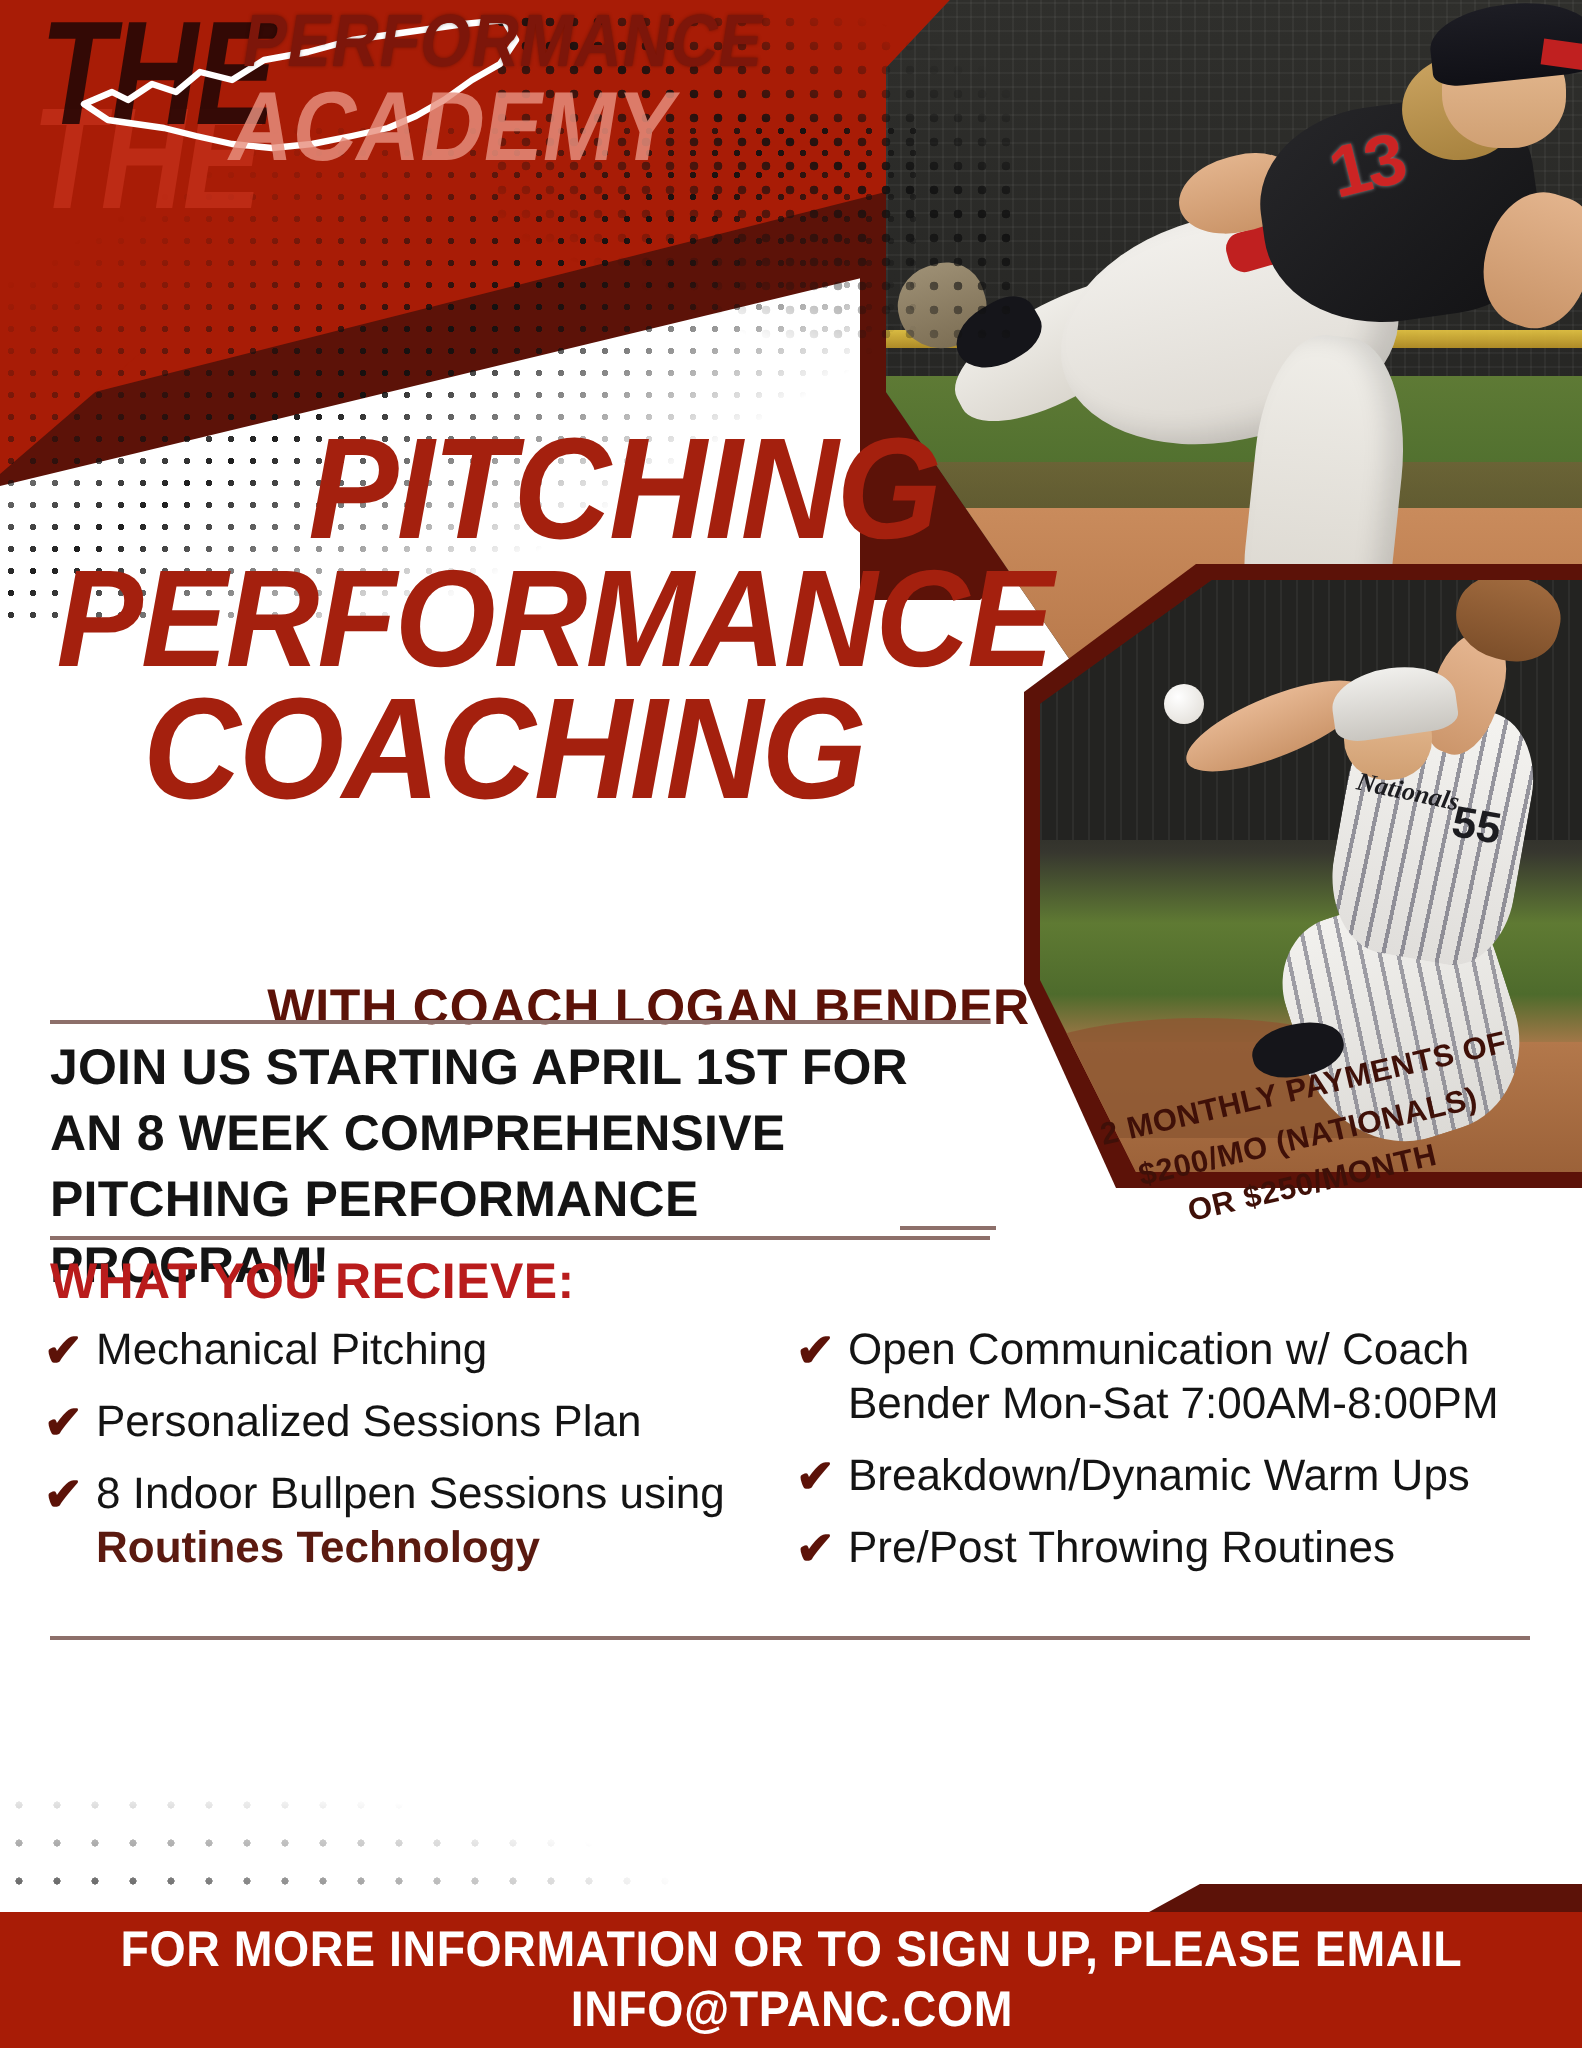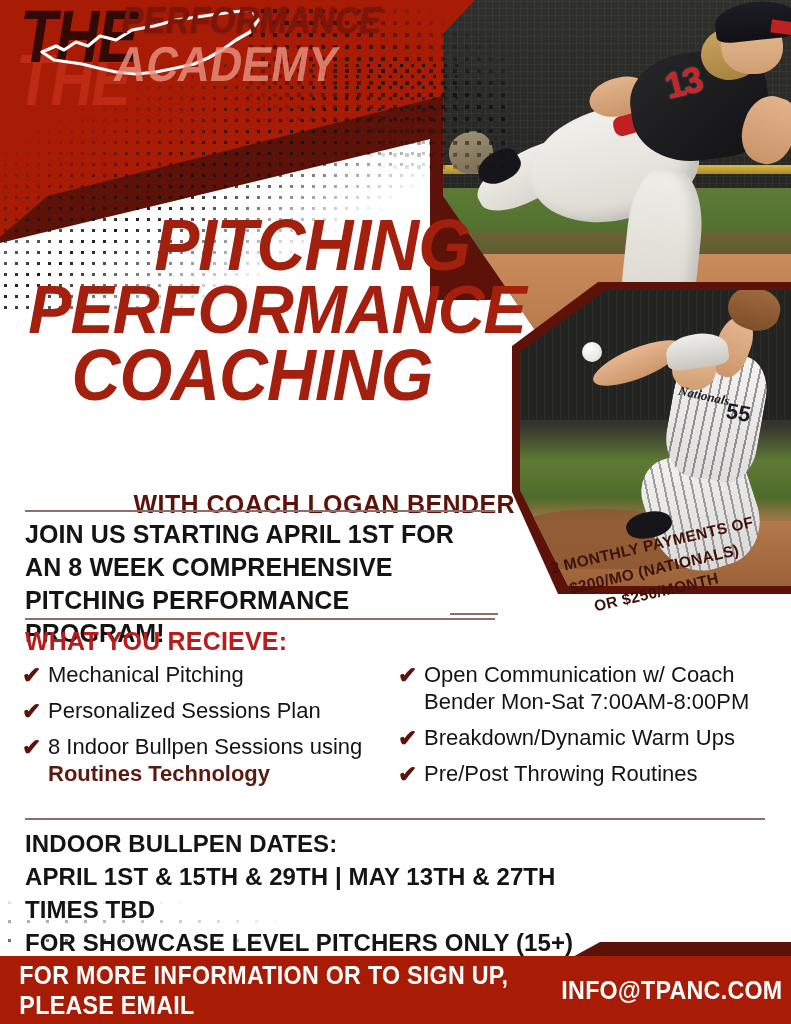"INDOOR BULLPEN DATES:" div.dates { html: <div> <div>INDOOR BULLPEN DATES:</div> <div>APRIL 1ST &amp; 15TH &amp; 29TH | MAY 13TH &amp; 27TH</div> <div>TIMES TBD</div> <div>FOR SHOWCASE LEVEL PITCHERS ONLY (15+)</div> </div> -> none }
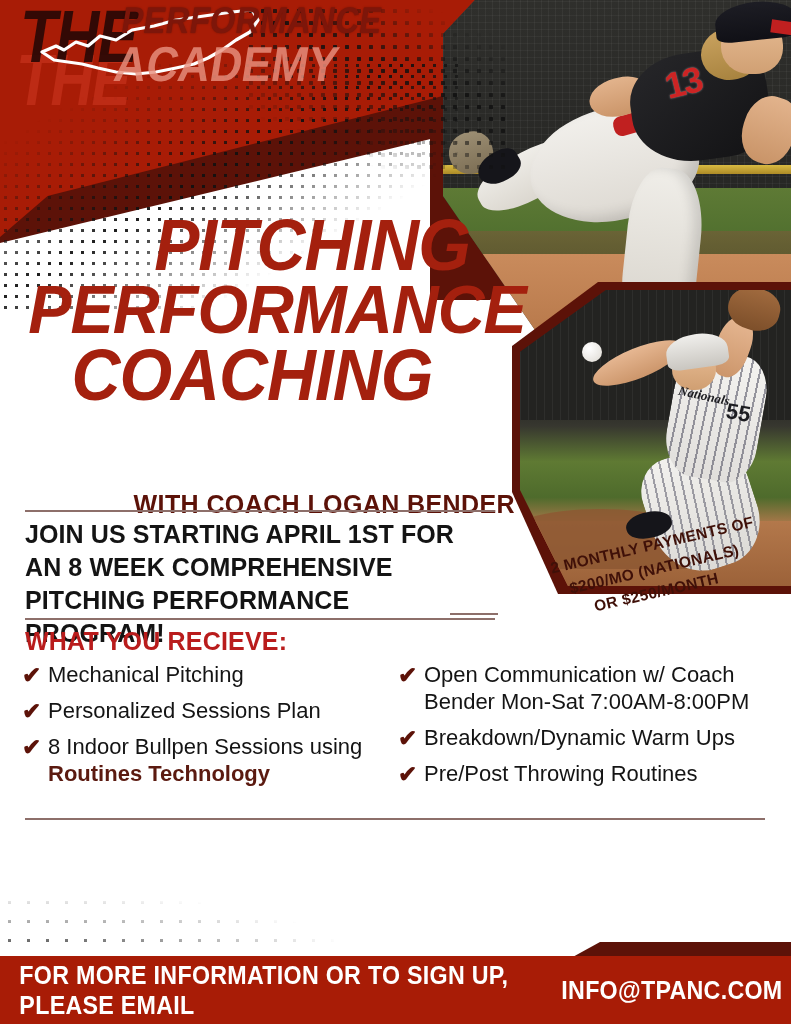"FOR MORE INFORMATION OR TO" .footer { flex-direction: row -> column }
